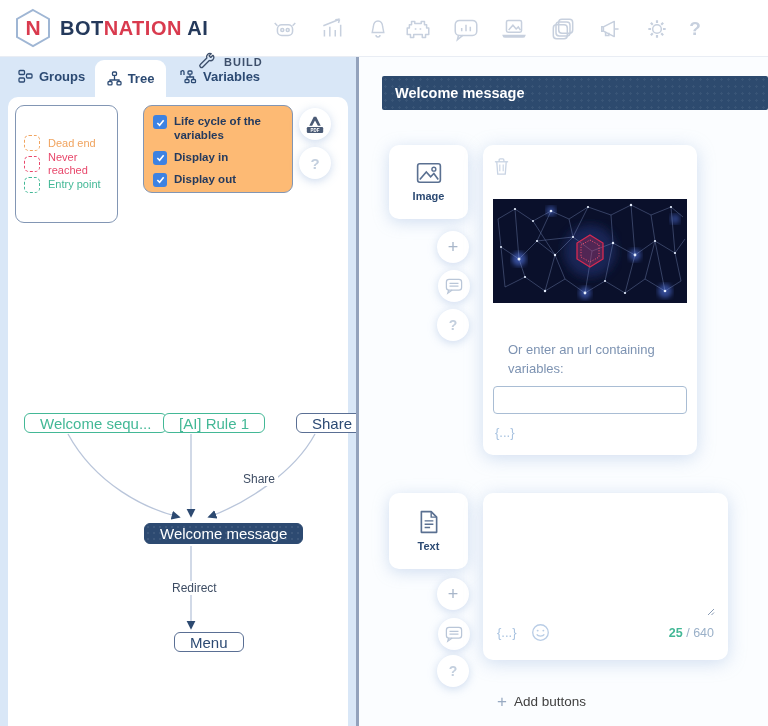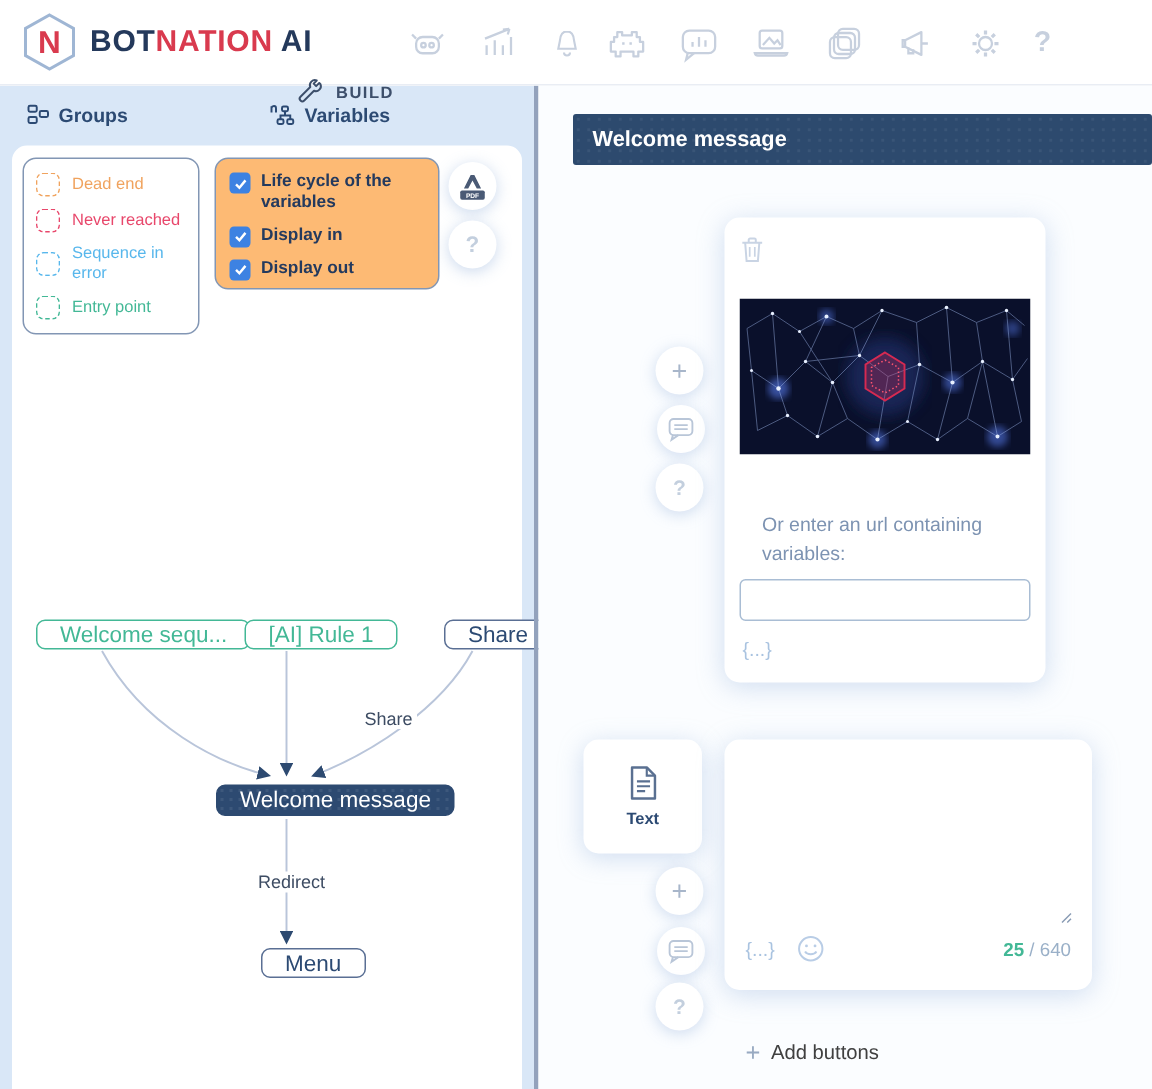"Tree" div.tab { html: none -> <div> <svg> <rect></rect> <rect></rect> <rect></rect> <path></path> </svg> <span>Tree</span> </div> }
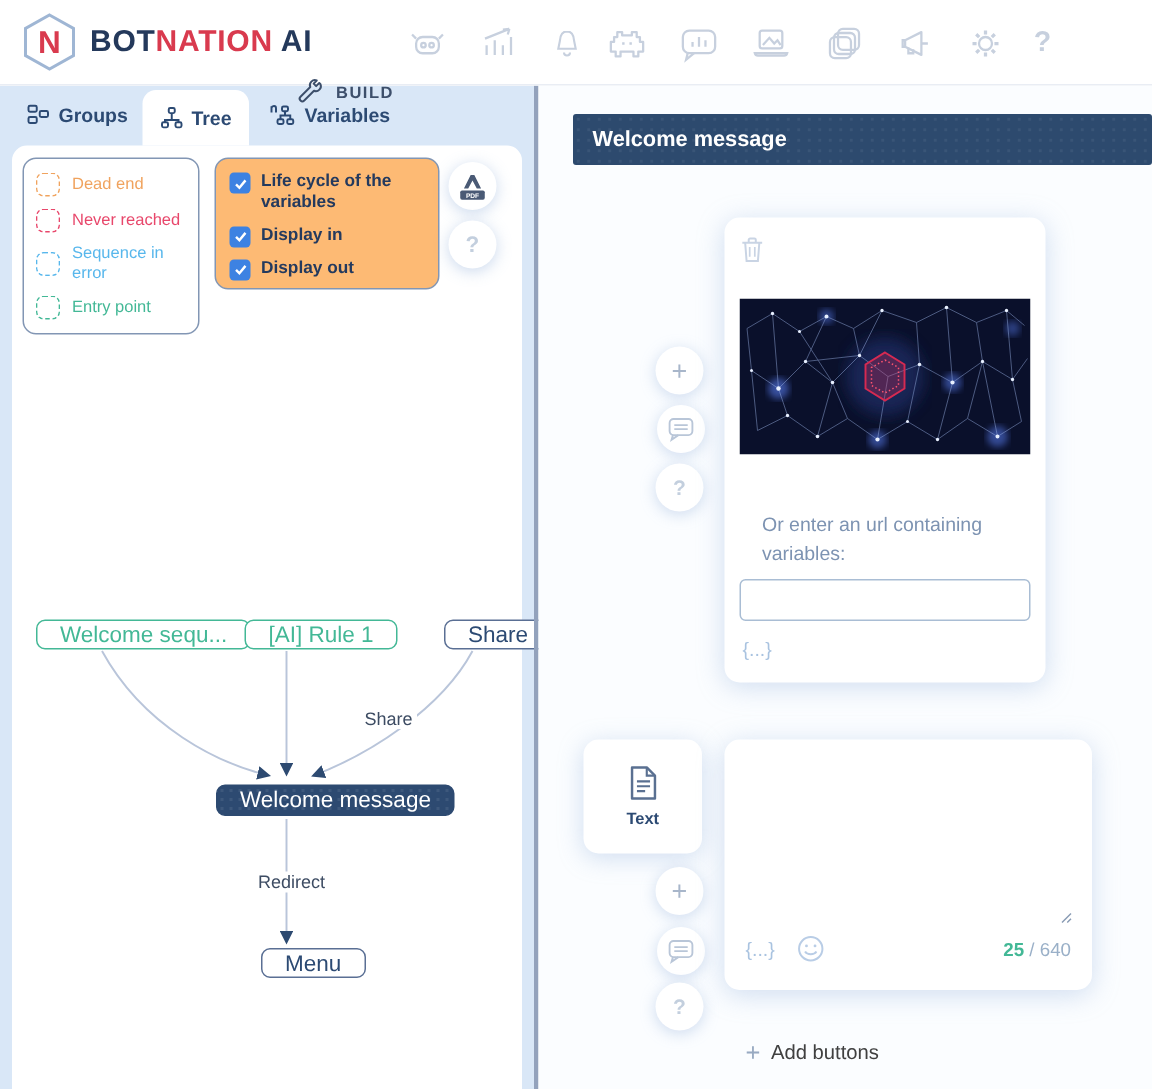"Dead end" .legend-box { justify-content: space-between -> center; width: 118px -> 103px }
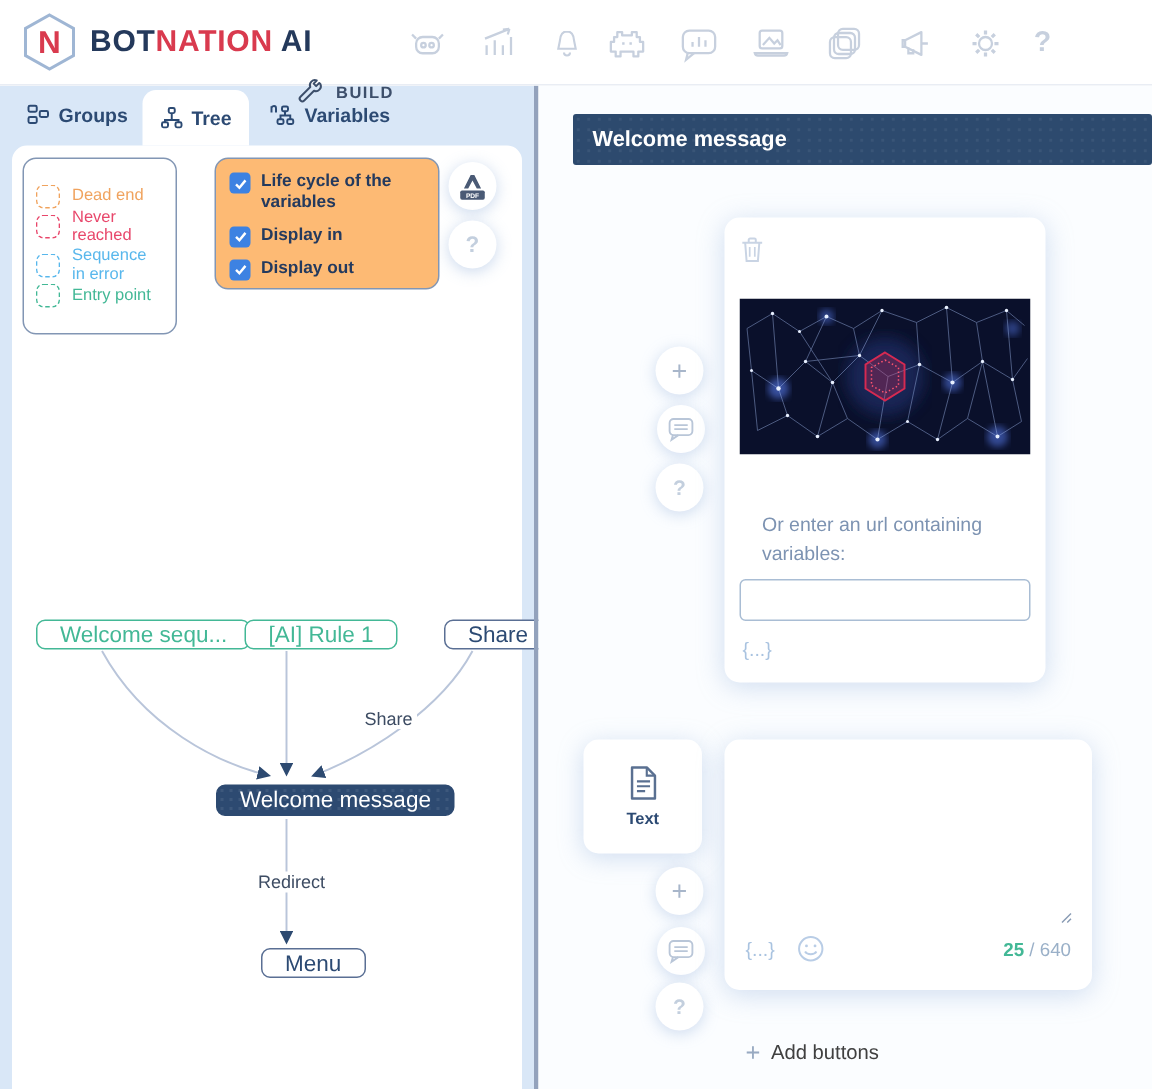"Sequence in error" div.legend-row { html: <div> <span></span> <span>Sequence in error</span> </div> -> none }
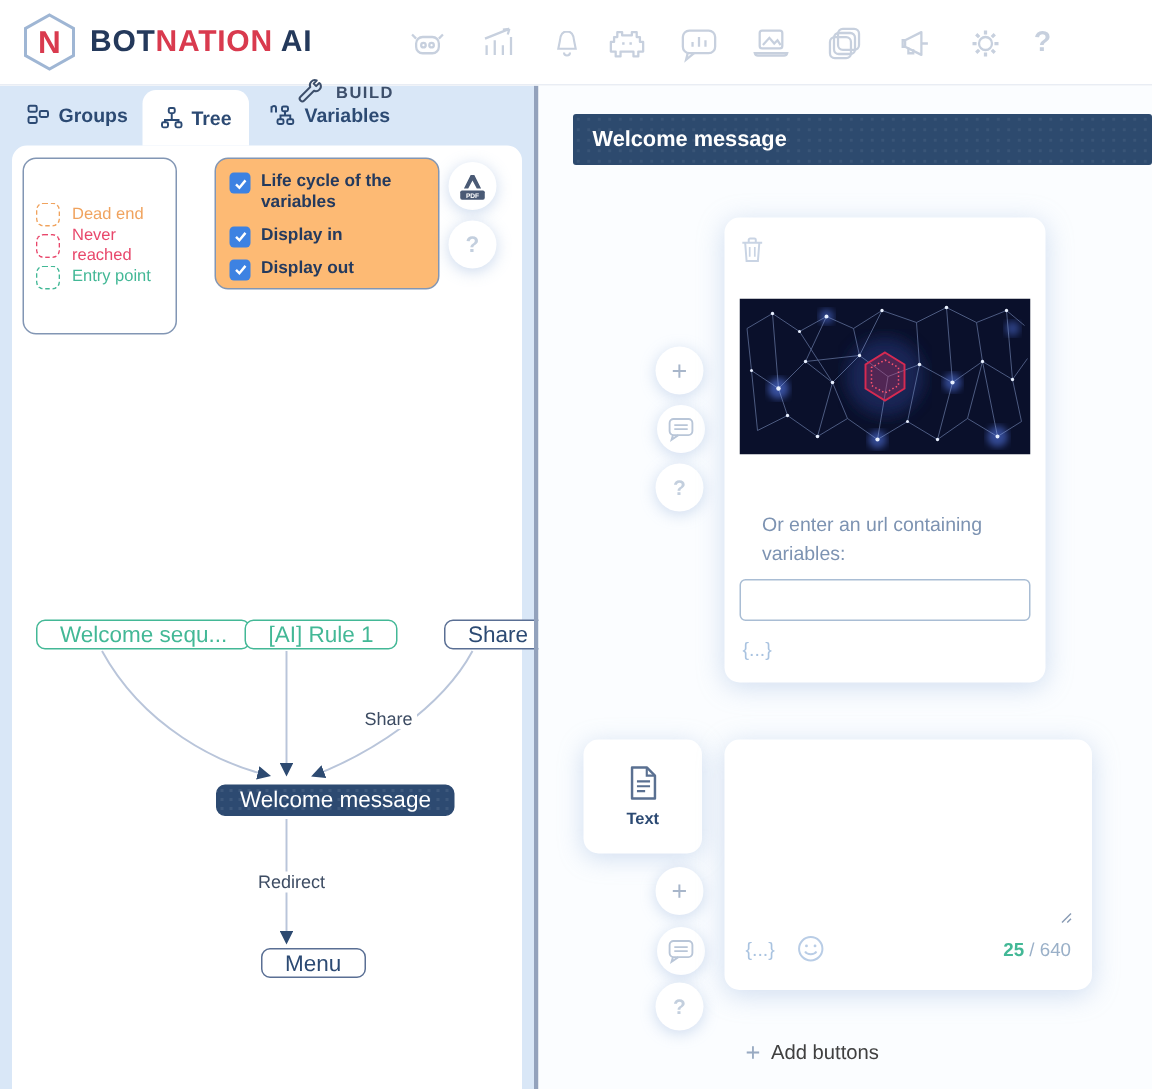"Image" div.mini-card { html: none -> <div> <svg> <rect></rect> <circle></circle> <path></path> </svg> <span>Image</span> </div> }
